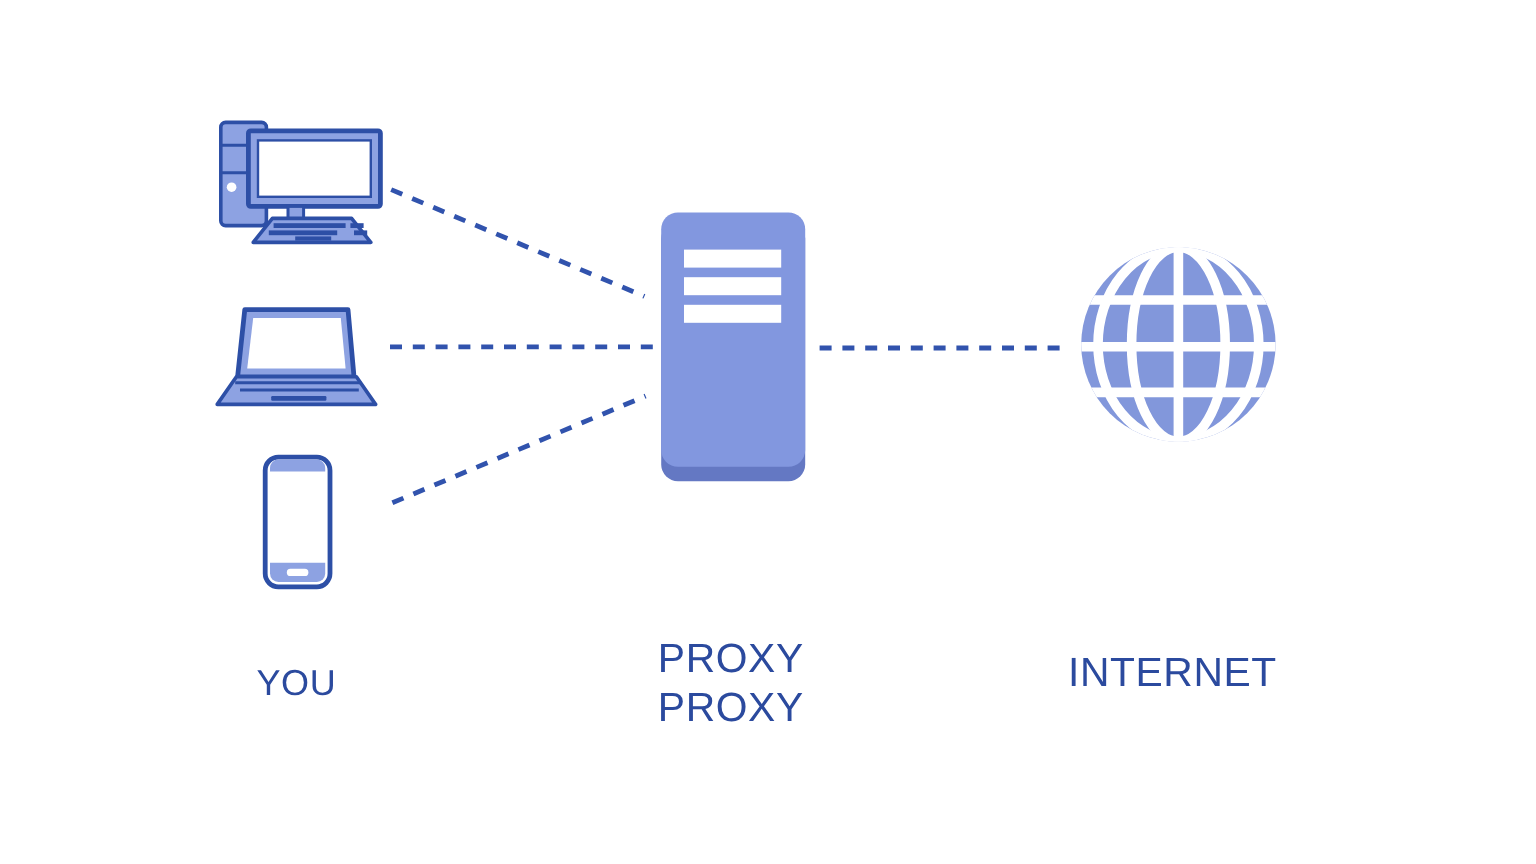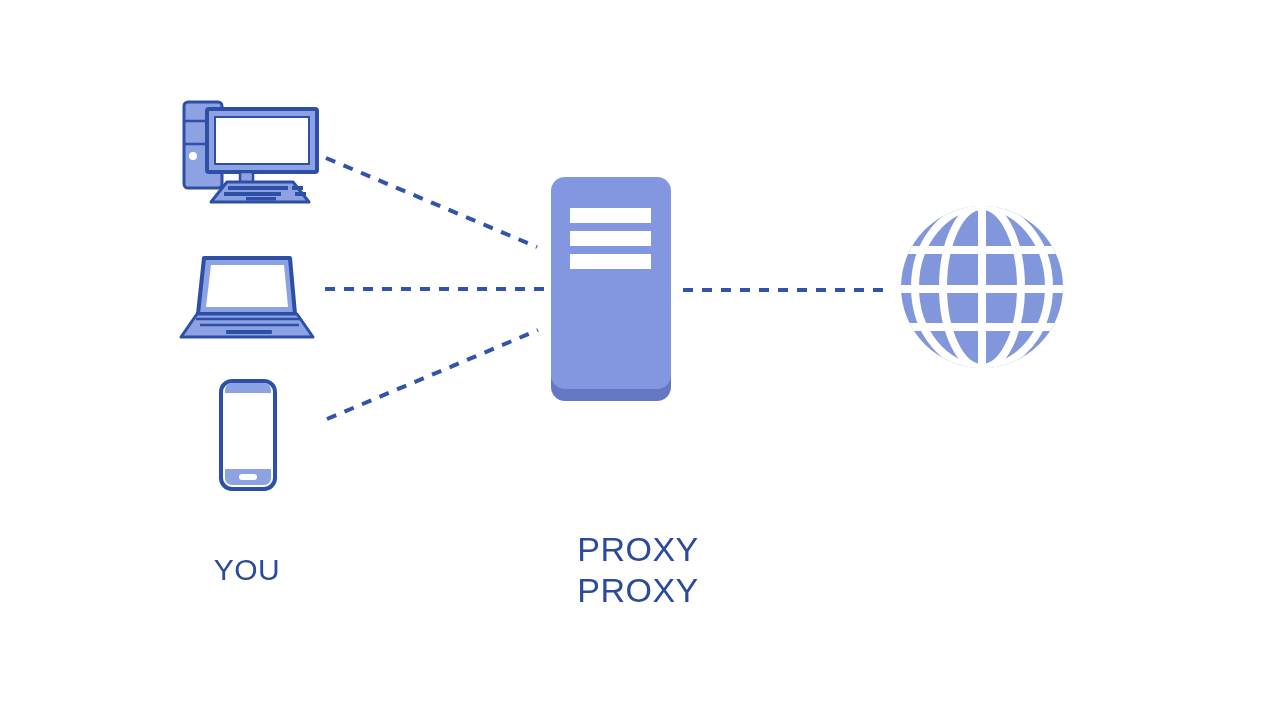"PROXY" .label-proxy { left: 548px -> 519px }
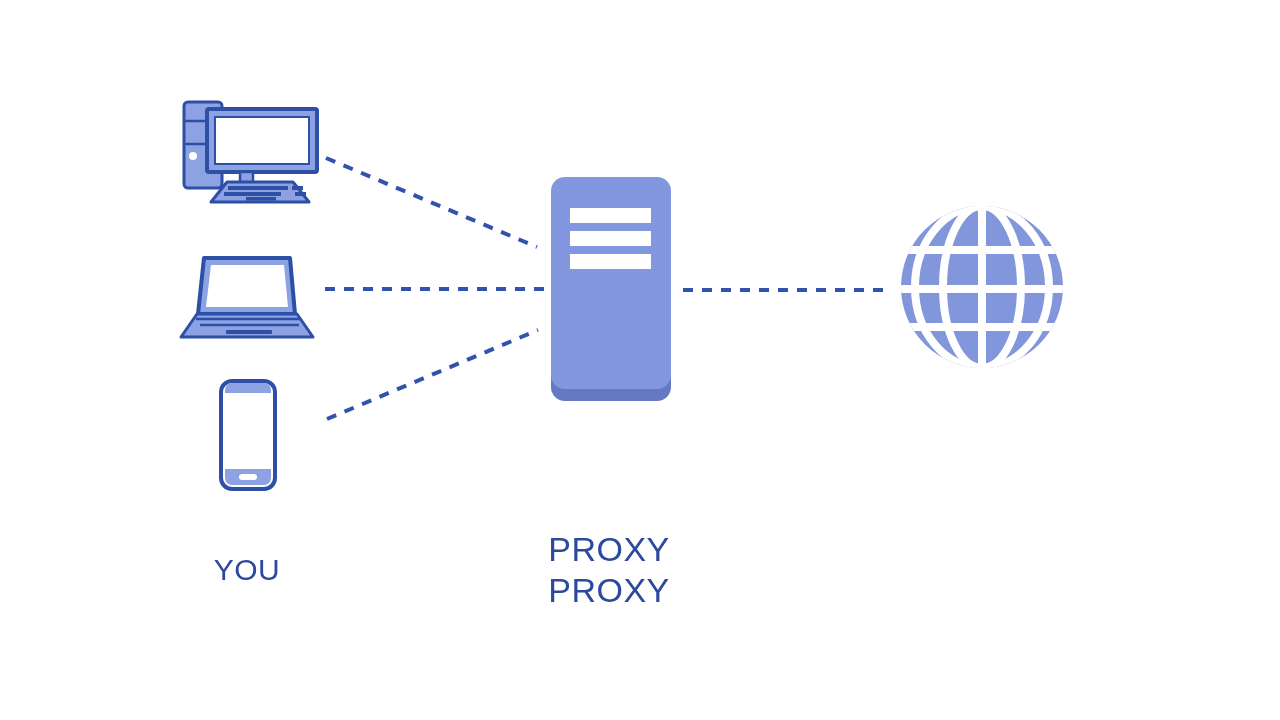"INTERNET" div.label { html: none -> <div>INTERNET</div> }
